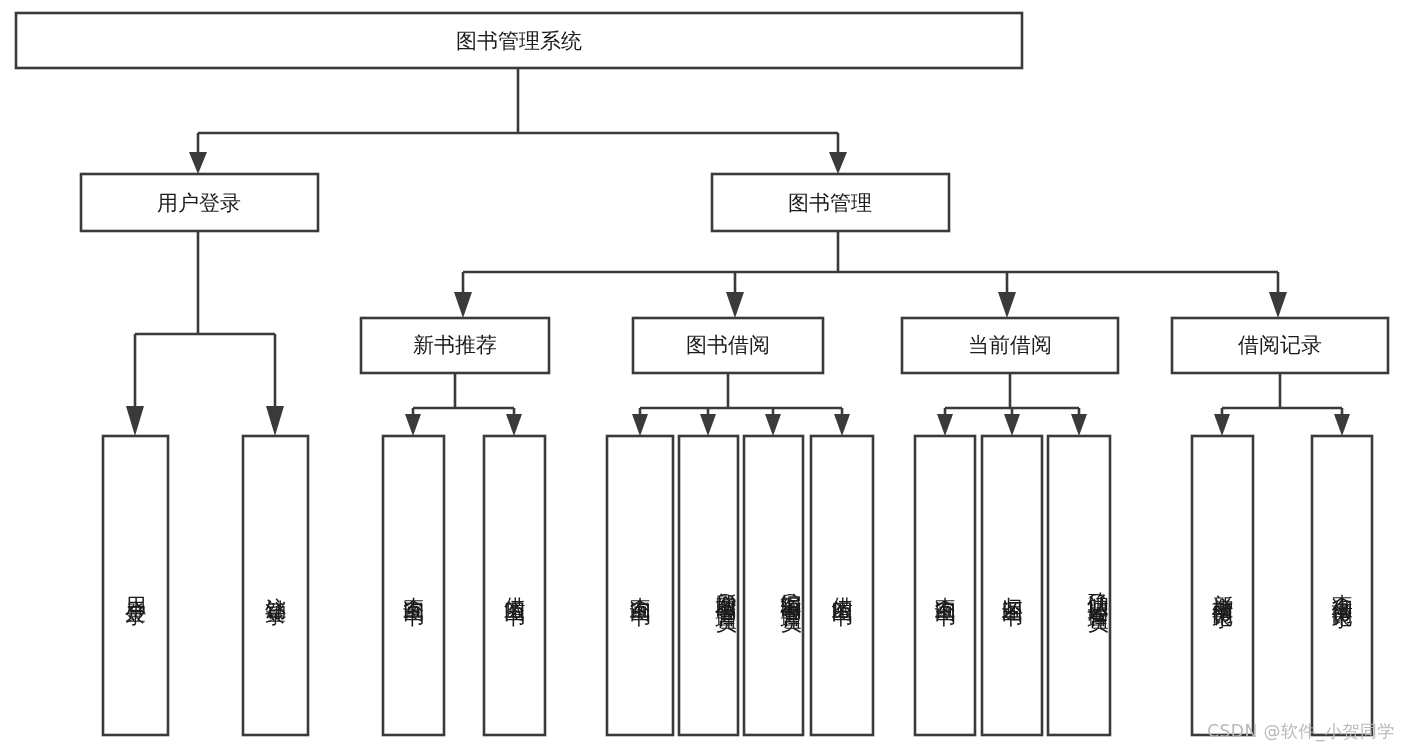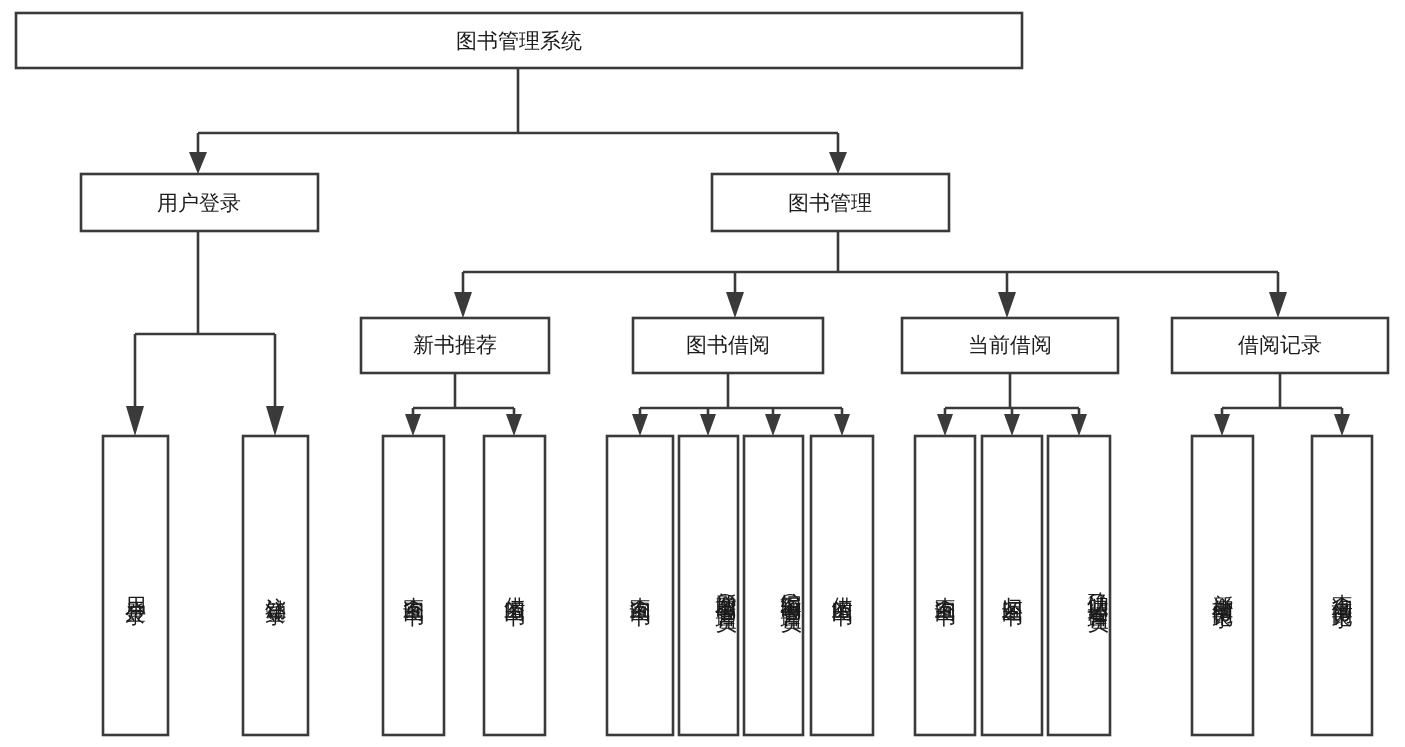"CSDN @软件_小贺同学" div.watermark { html: none -> <div>CSDN @软件_小贺同学</div> }
